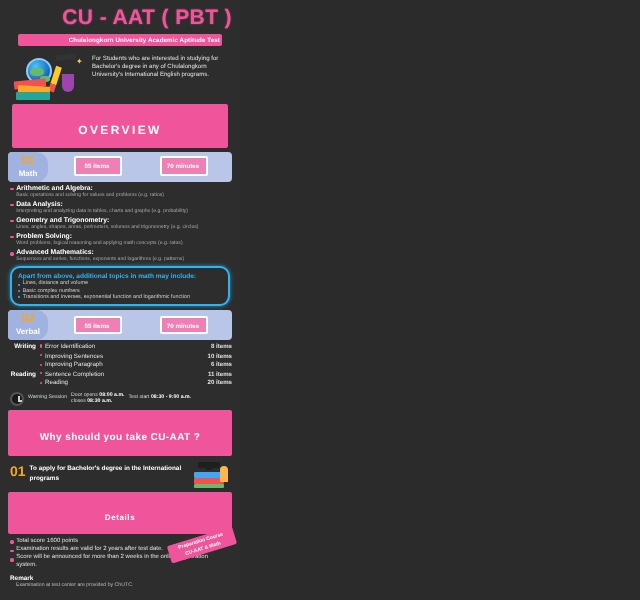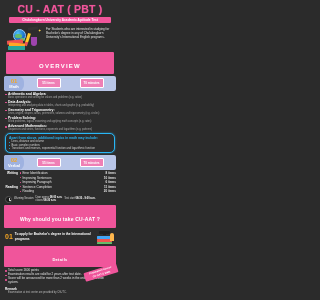"CU - AAT ( PBT" .header { text-align: center -> right }
